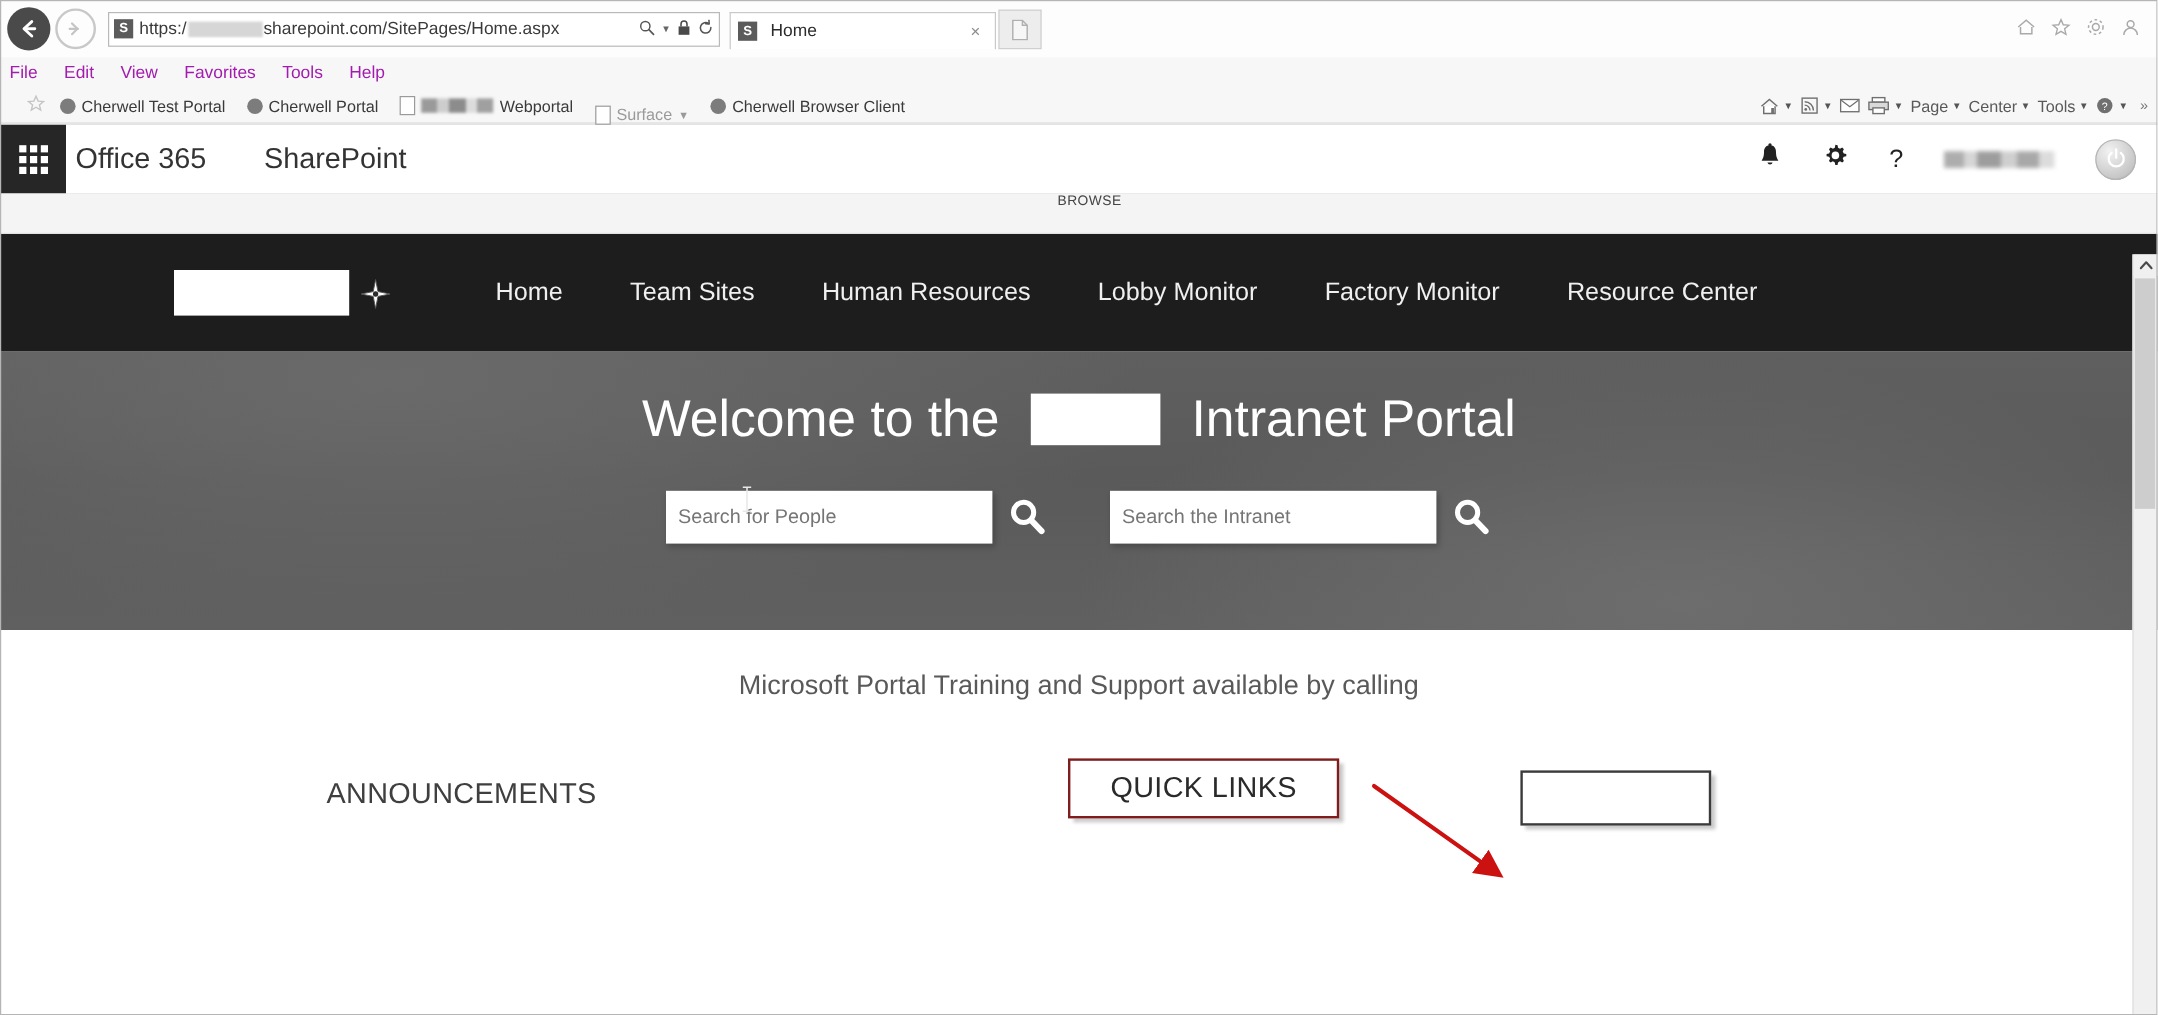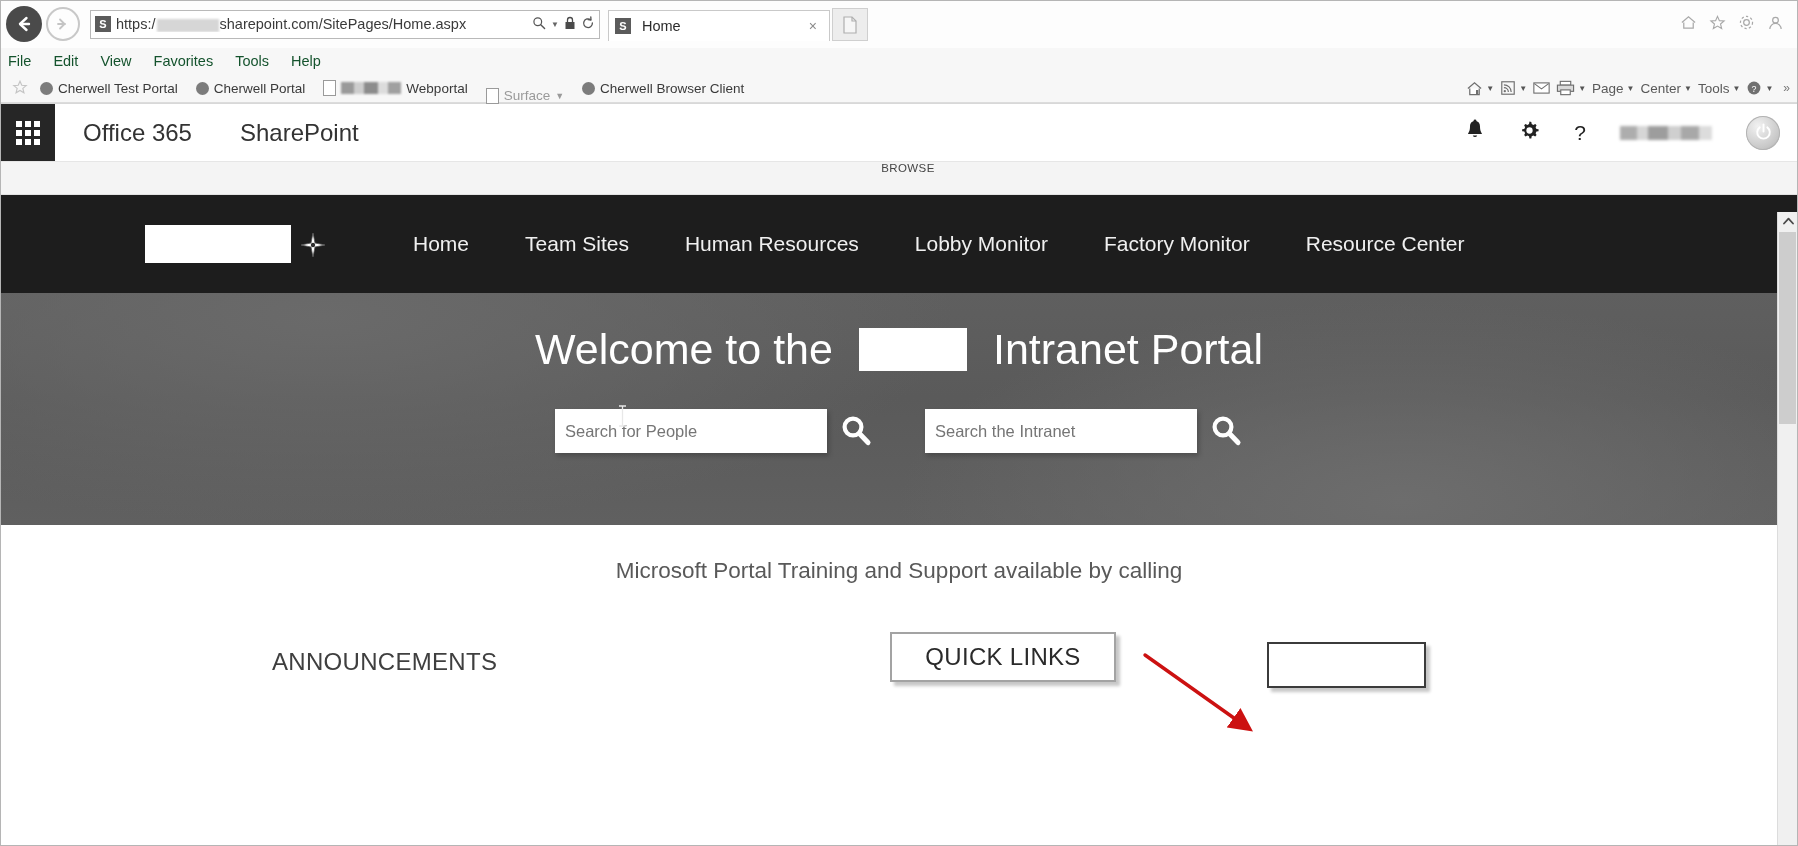"File" .menu-row { color: #14532d -> #a21caf }
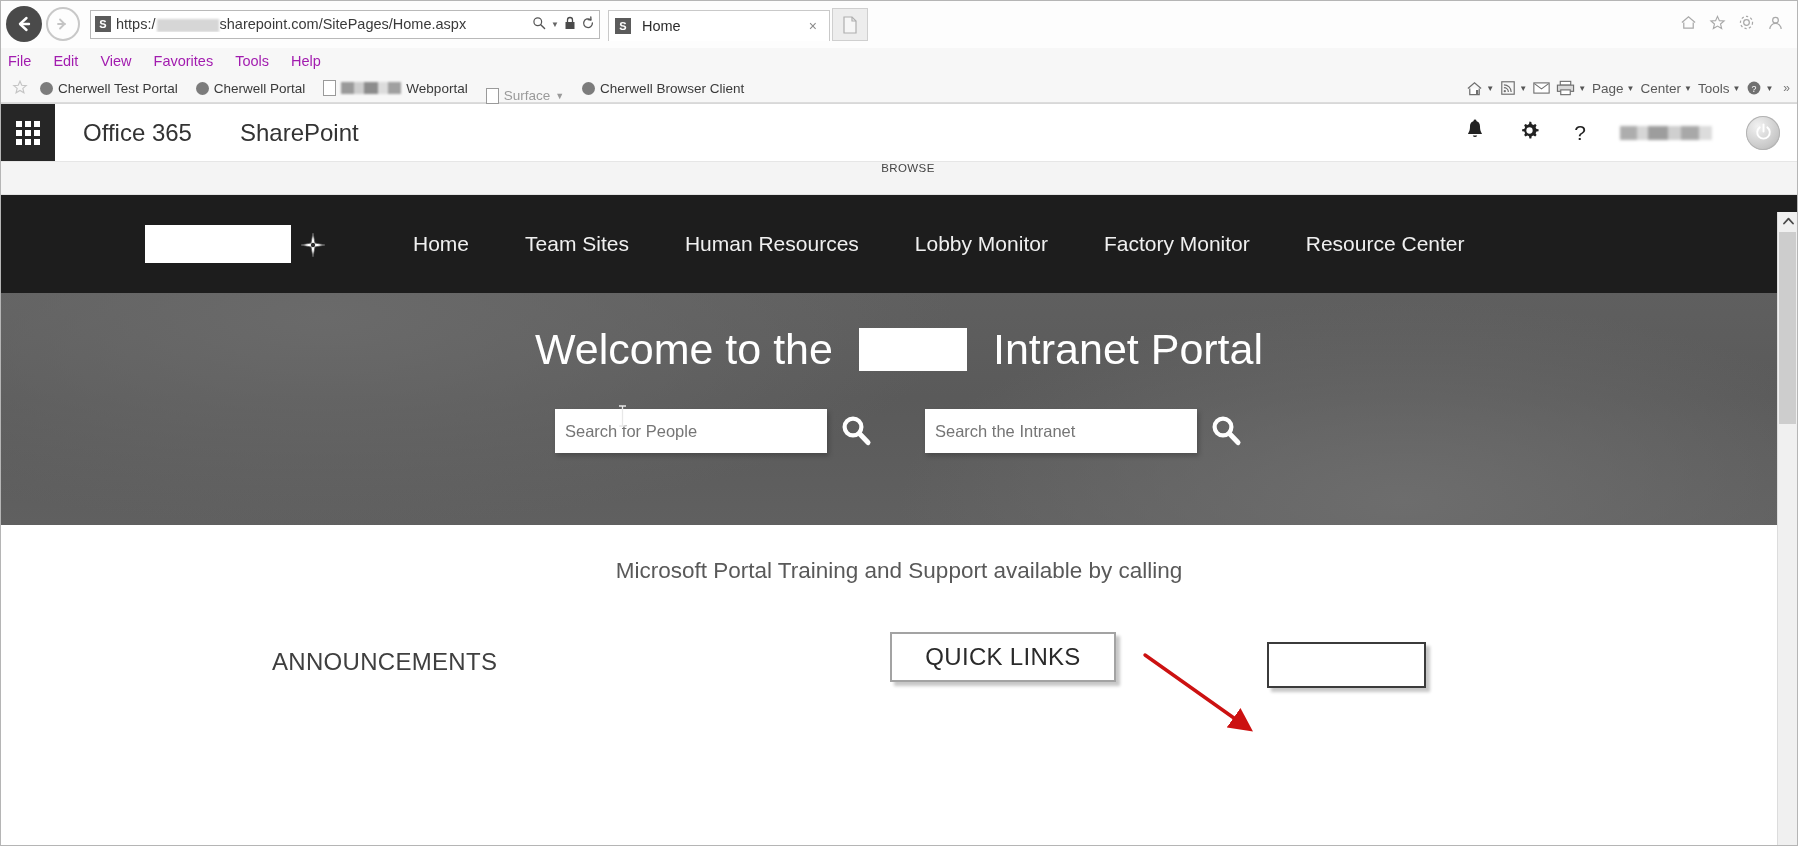"Cherwell Test Portal" .fav-row { padding-left: 10px -> 20px }
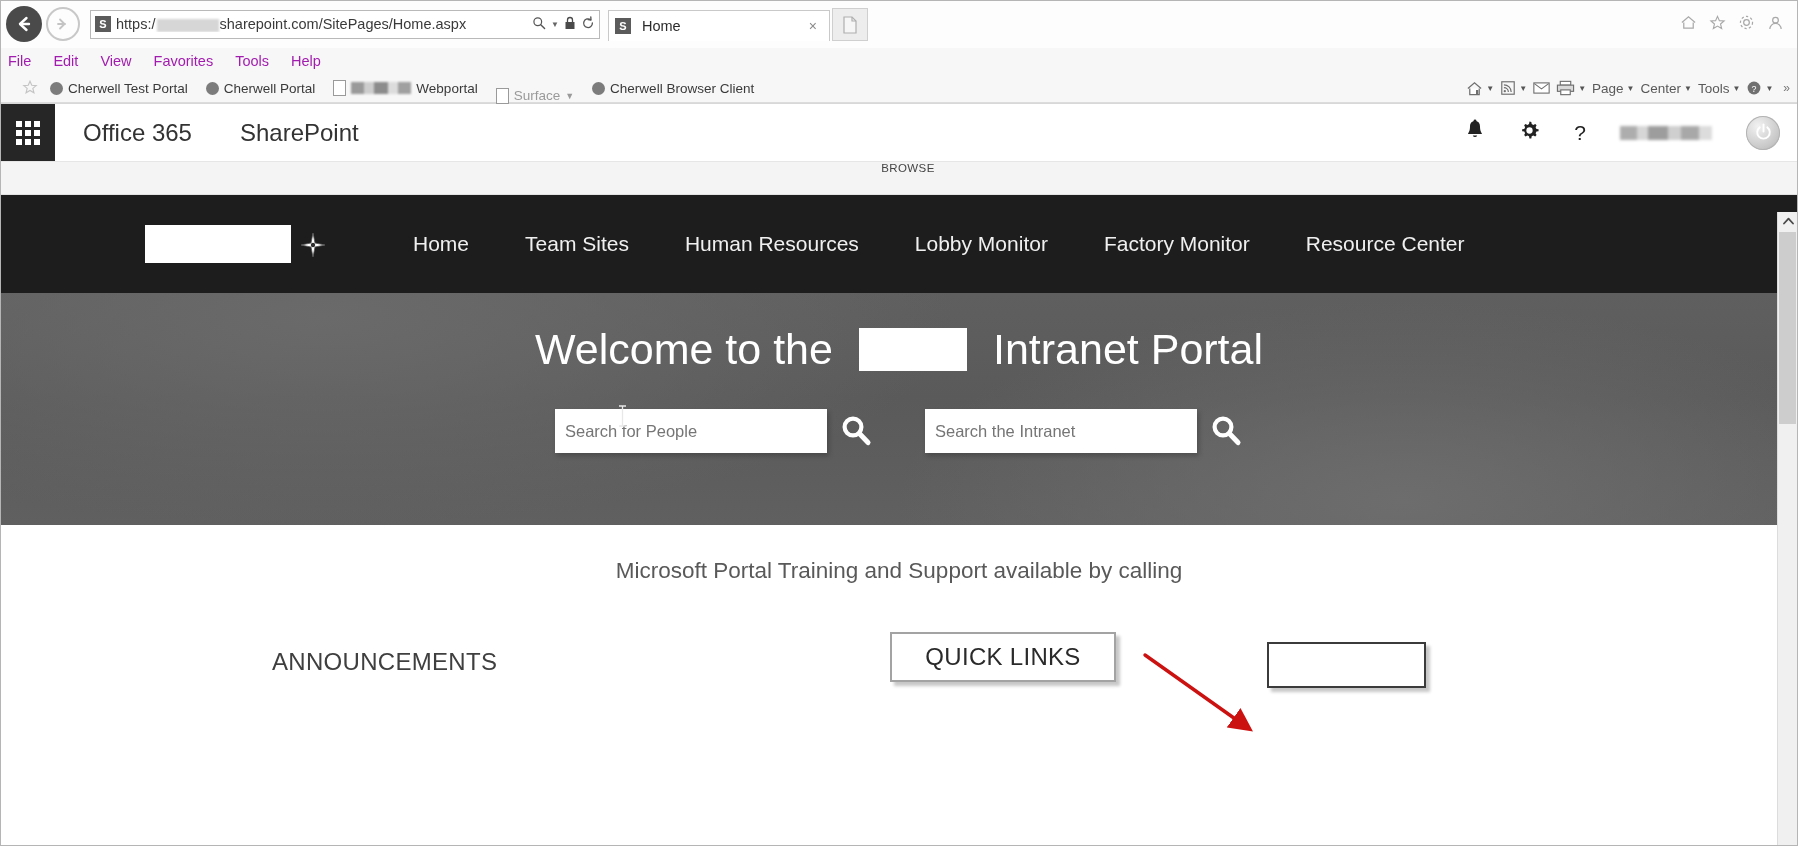"Office 365" .suite-brand { margin-left: 28px -> 8px }
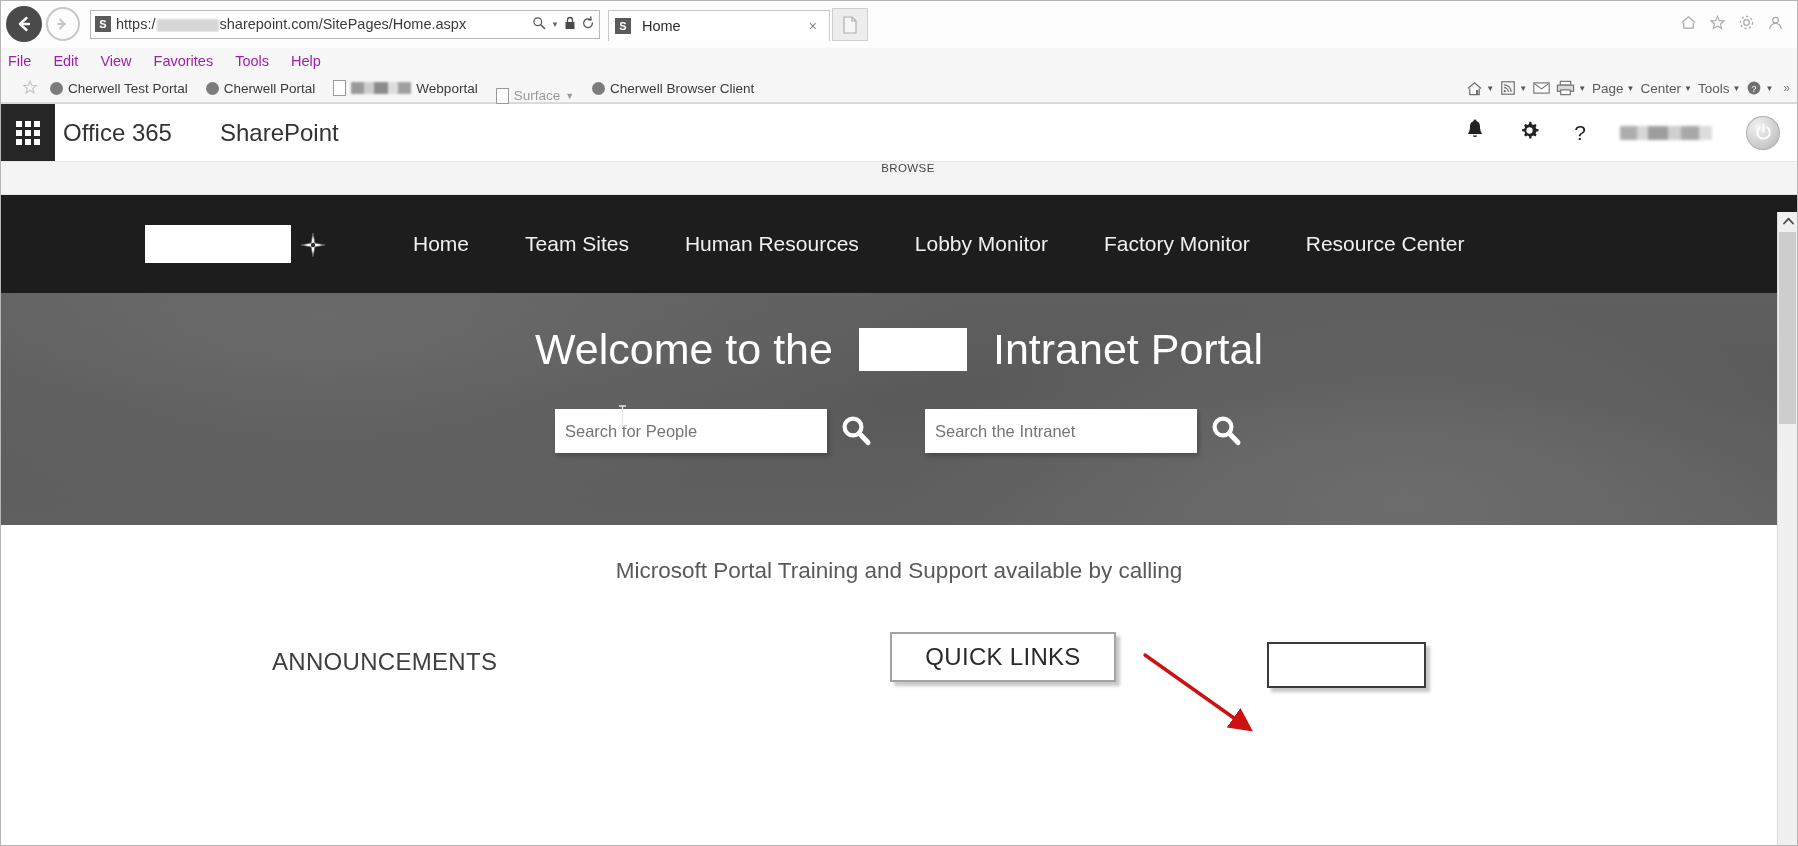"QUICK LINKS" .quicklinks-box { border: 2px solid #a3a3a3 -> 2px solid #7f1d1d }
